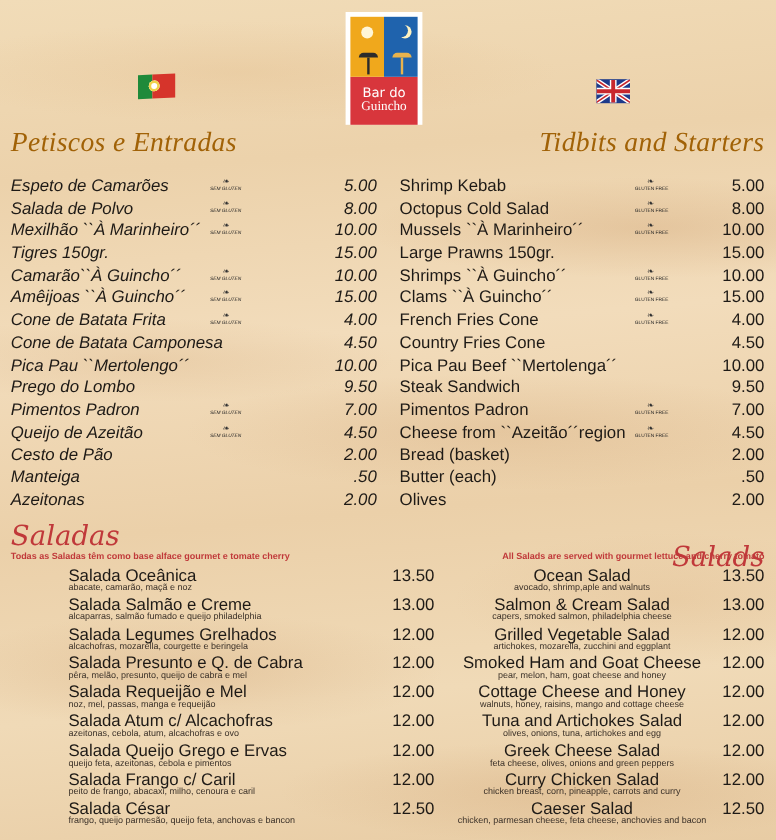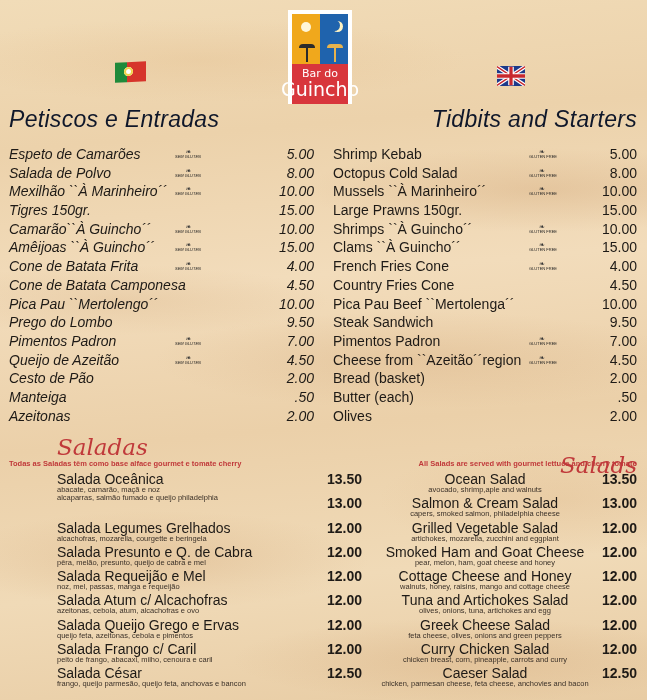"Guincho" .logo-name .l2 { font-family: none -> Liberation Serif, serif; font-size: 19px -> 11px }
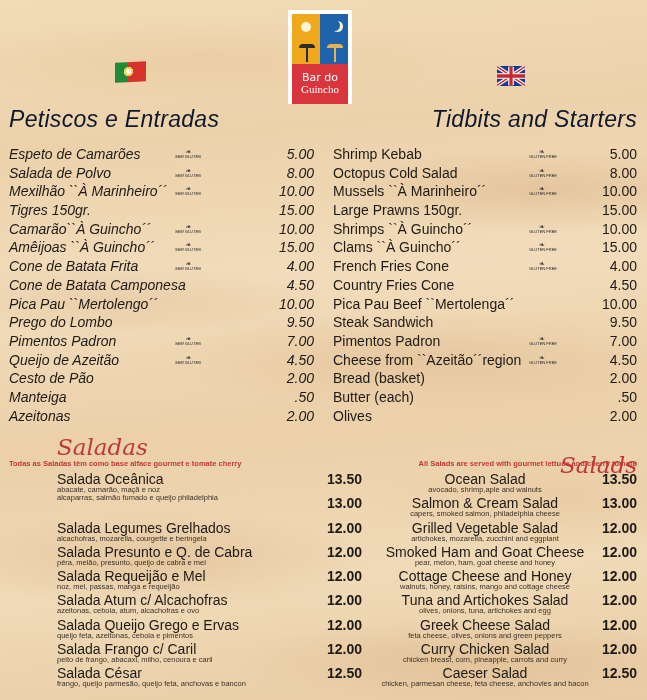"Petiscos e Entradas" .h-blue { color: #0f172a -> #a16207; font-family: Liberation Sans, sans-serif -> Liberation Serif, serif }
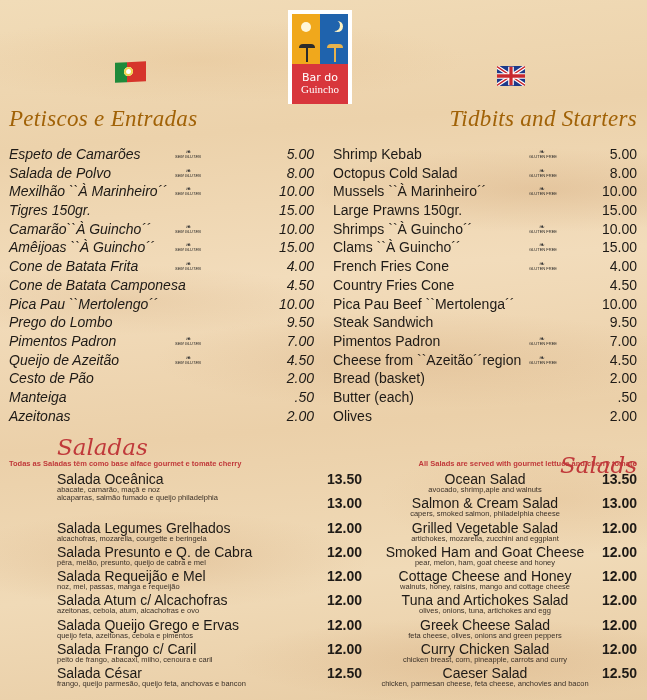"Saladas" div.abs { margin-left: 48px -> none }
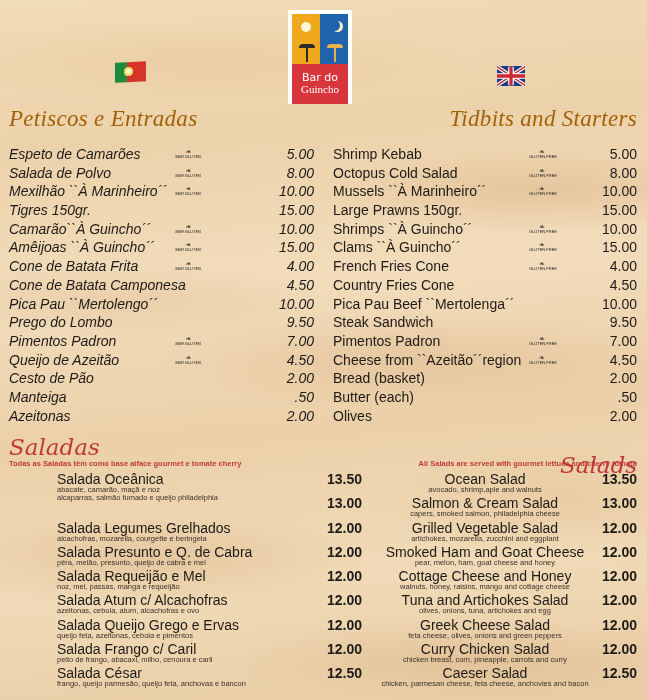"13.50" .salads .price { font-weight: bold -> none }
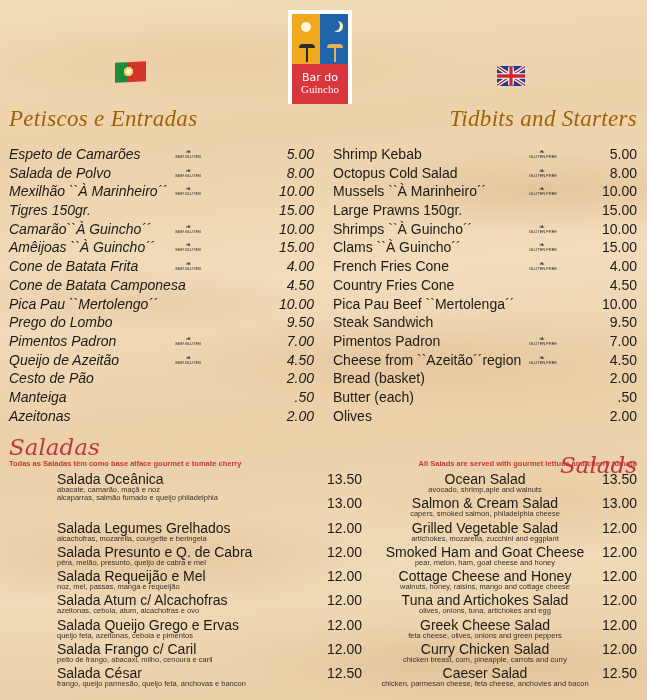"Salada Salmão e Creme" span.name { html: none -> <span>Salada Salmão e Creme</span> }
